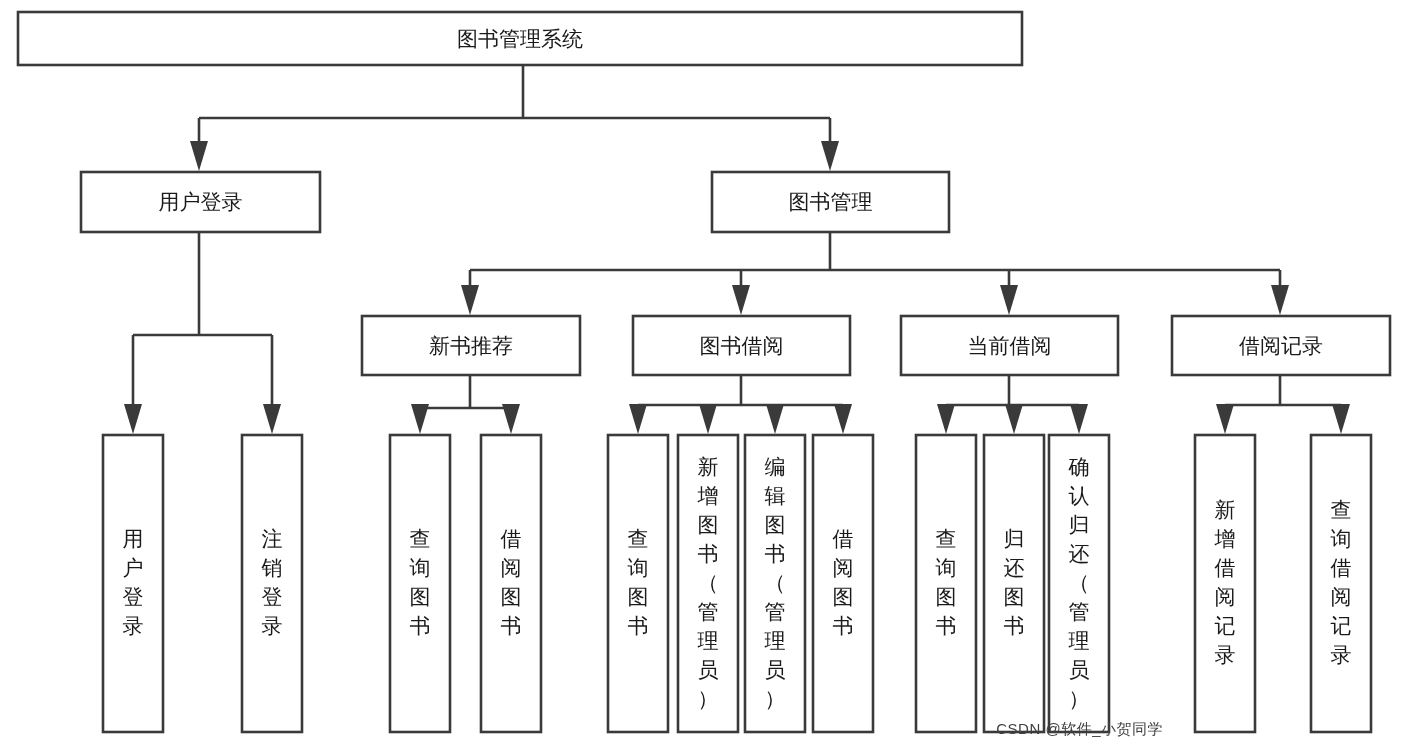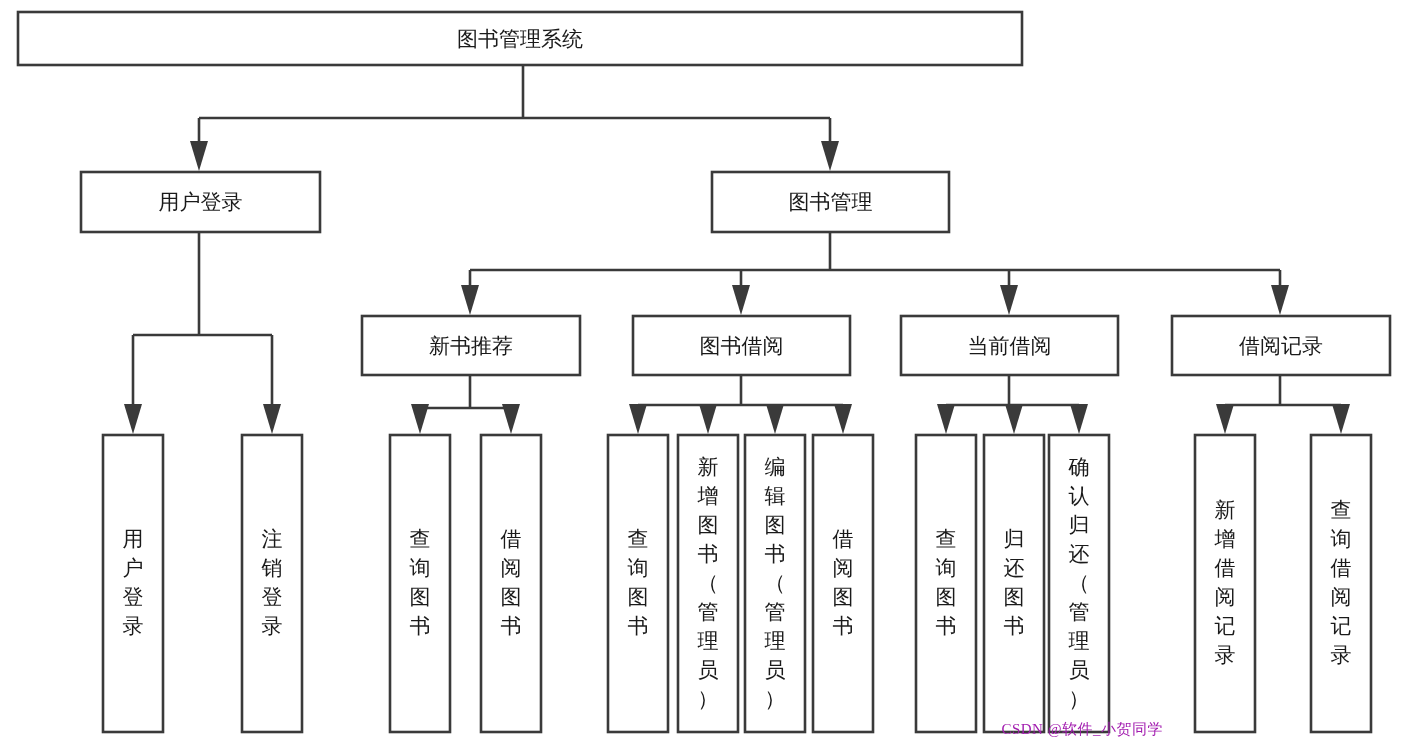"CSDN @软件_小贺同学" .watermark { color: #a21caf -> #404040; font-family: Liberation Serif, serif -> Liberation Sans, sans-serif }
